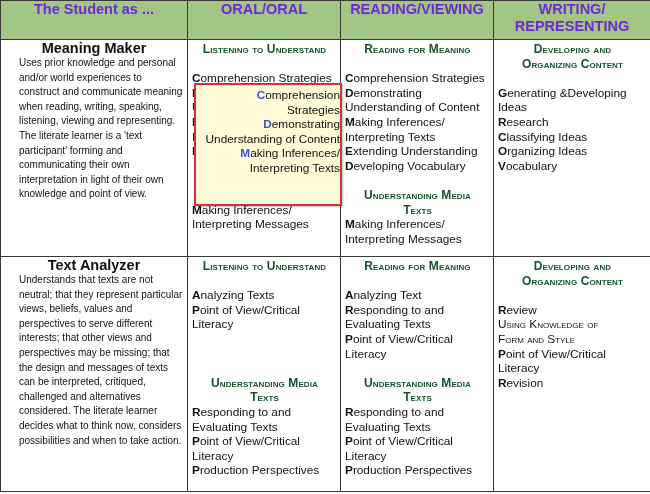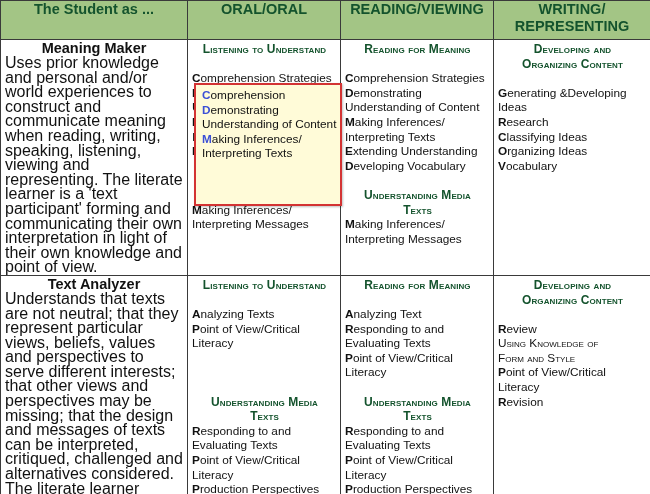"The Student as ..." thead th { color: #14532d -> #6d28d9 }
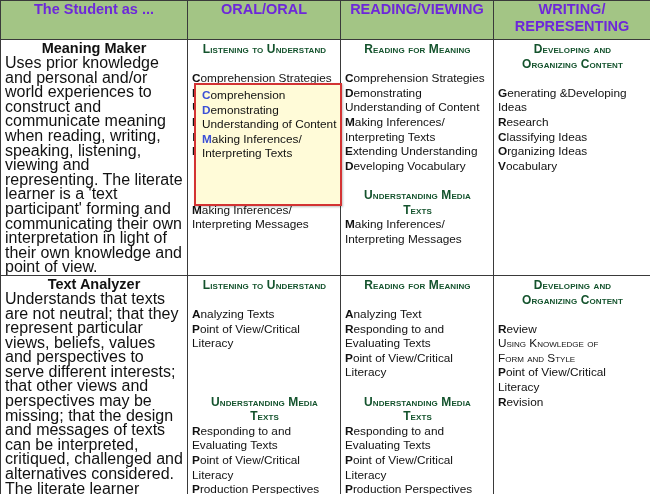"Uses prior knowledge and personal" .role-desc { font-size: 16px -> 10px; margin-left: none -> 14px }
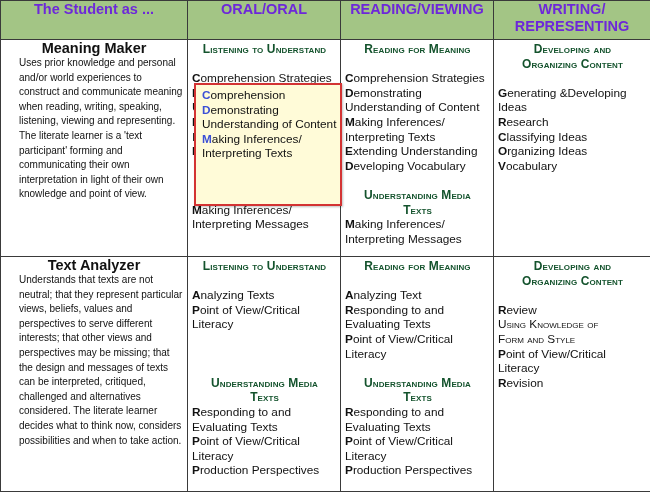"Comprehension" .popup { text-align: none -> right }
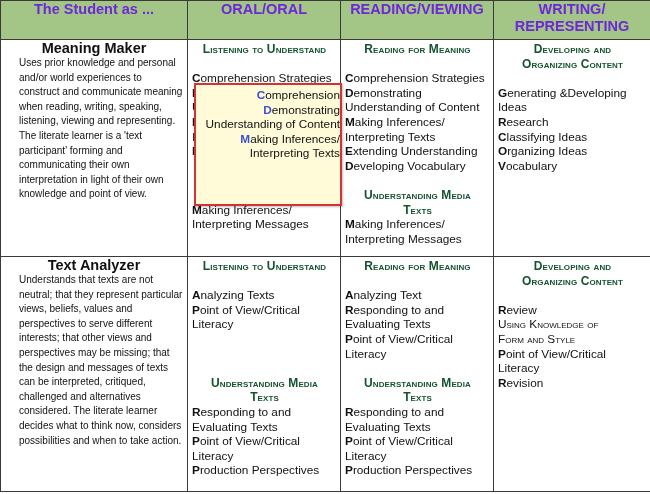"Strategies" span.item { html: none -> <span>Strategies</span> }
